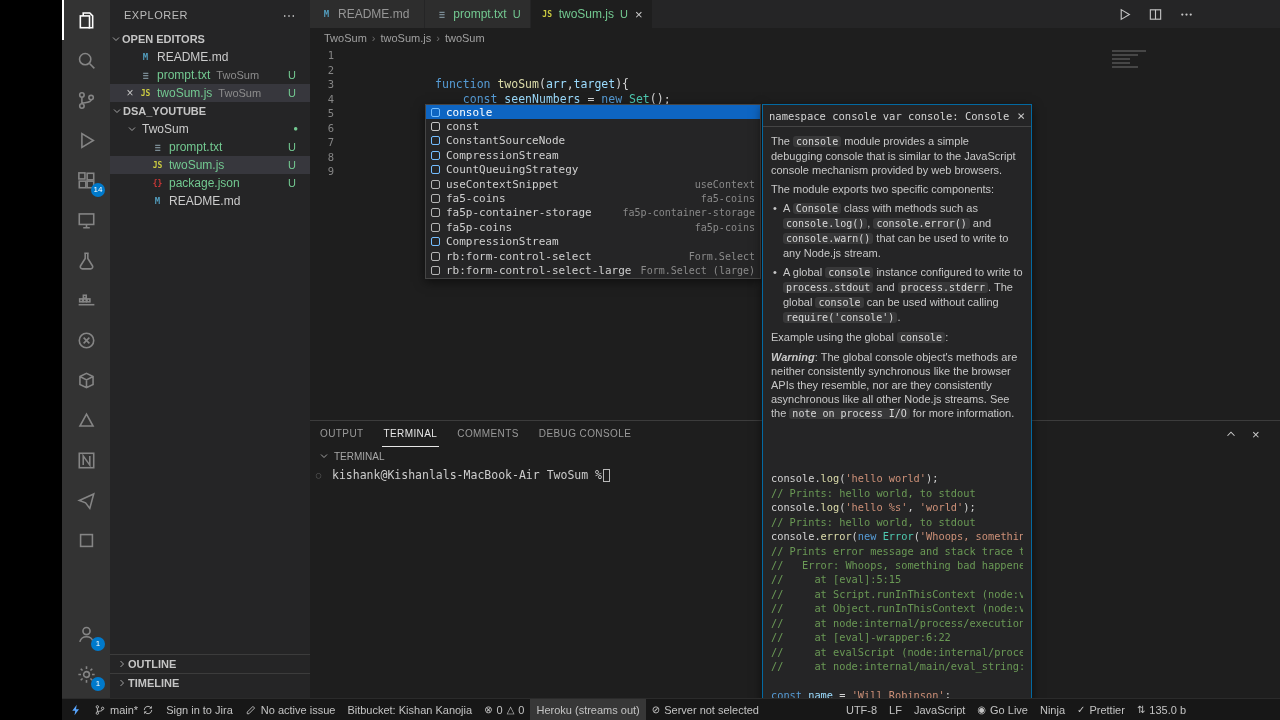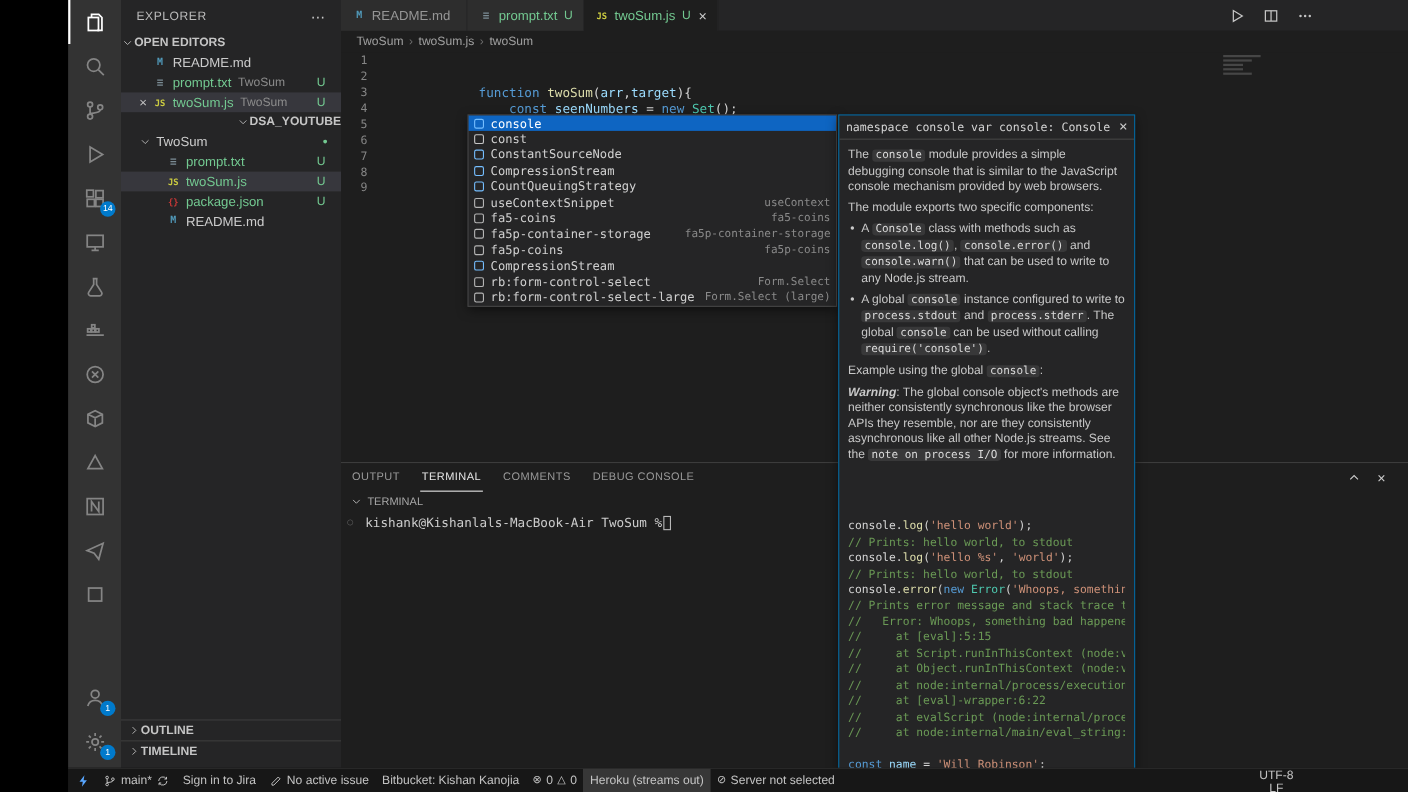"DSA_YOUTUBE" .tree-root { justify-content: flex-end -> none; padding-left: 12px -> 1px }
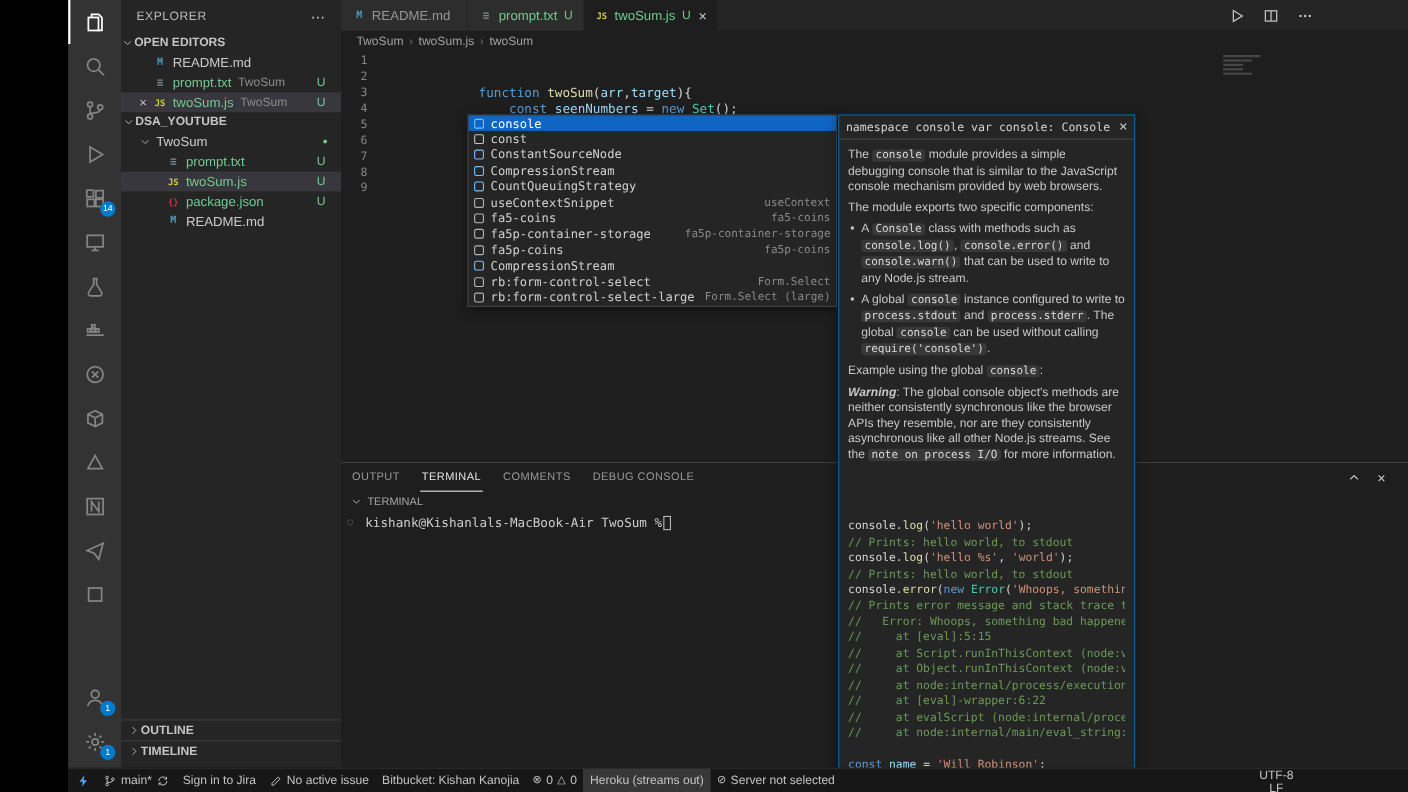"UTF-8" .sb-right { flex-direction: column -> none }
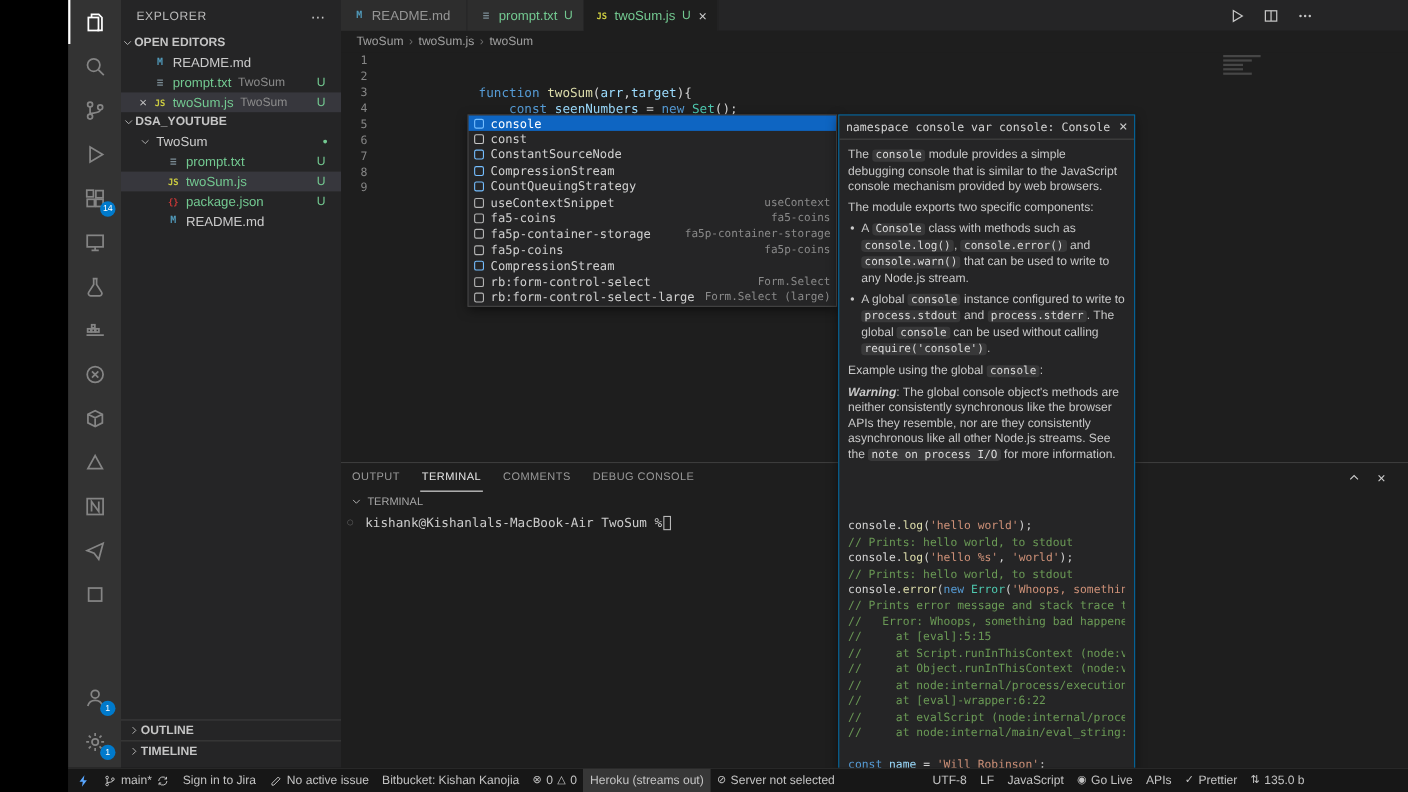"APIs" span { text: APIs -> Ninja }
